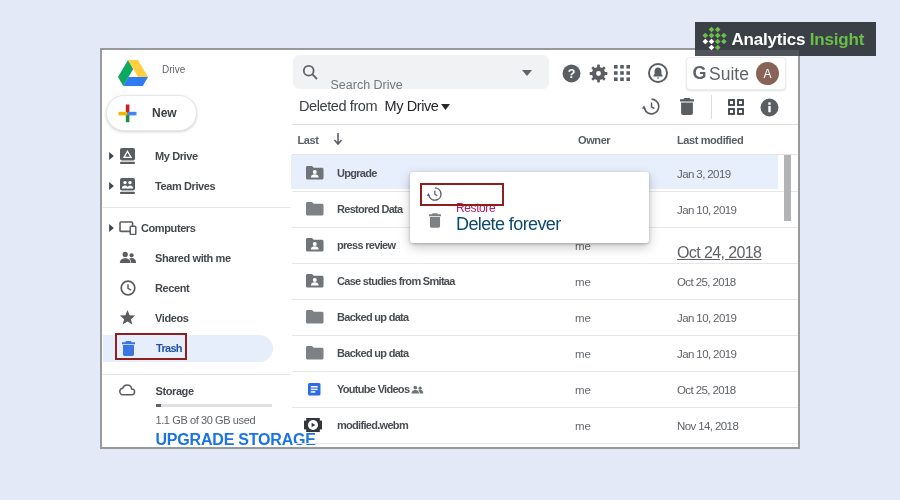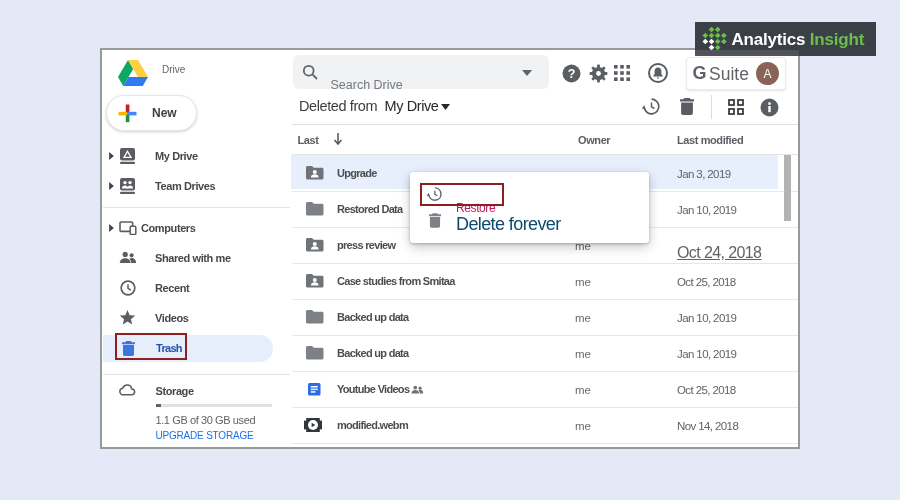"UPGRADE STORAGE" div.txt { font-size: 10px -> 16px; font-weight: normal -> bold }
